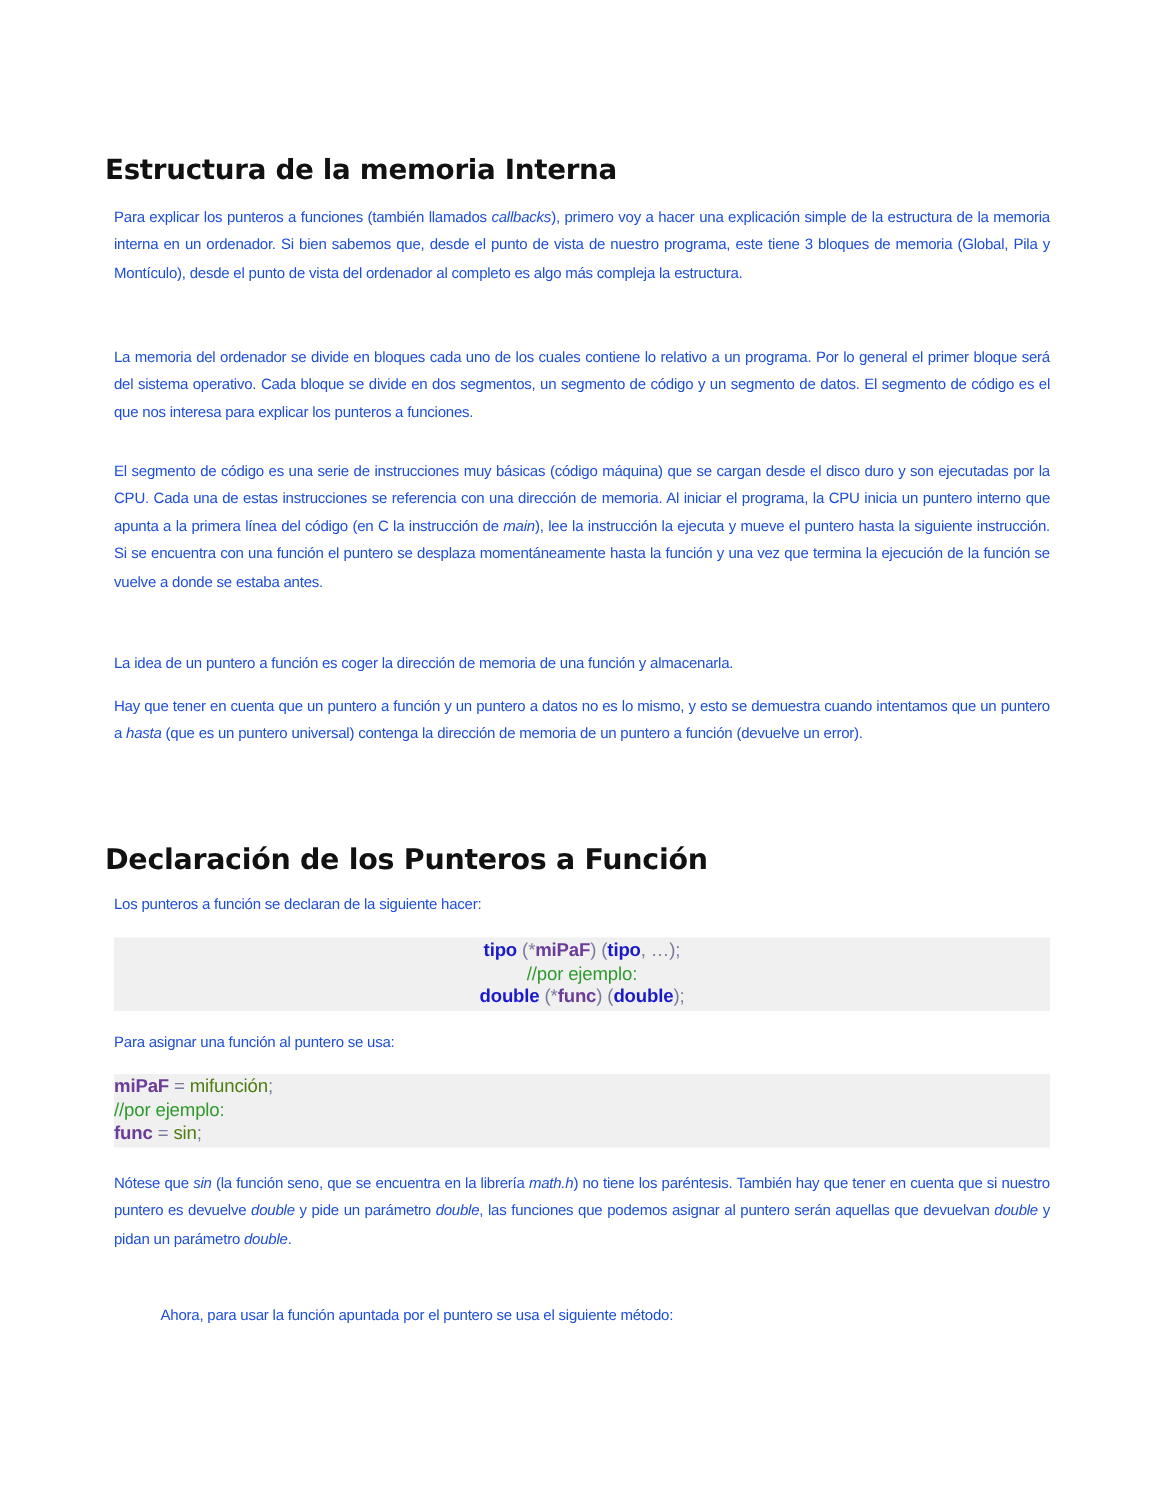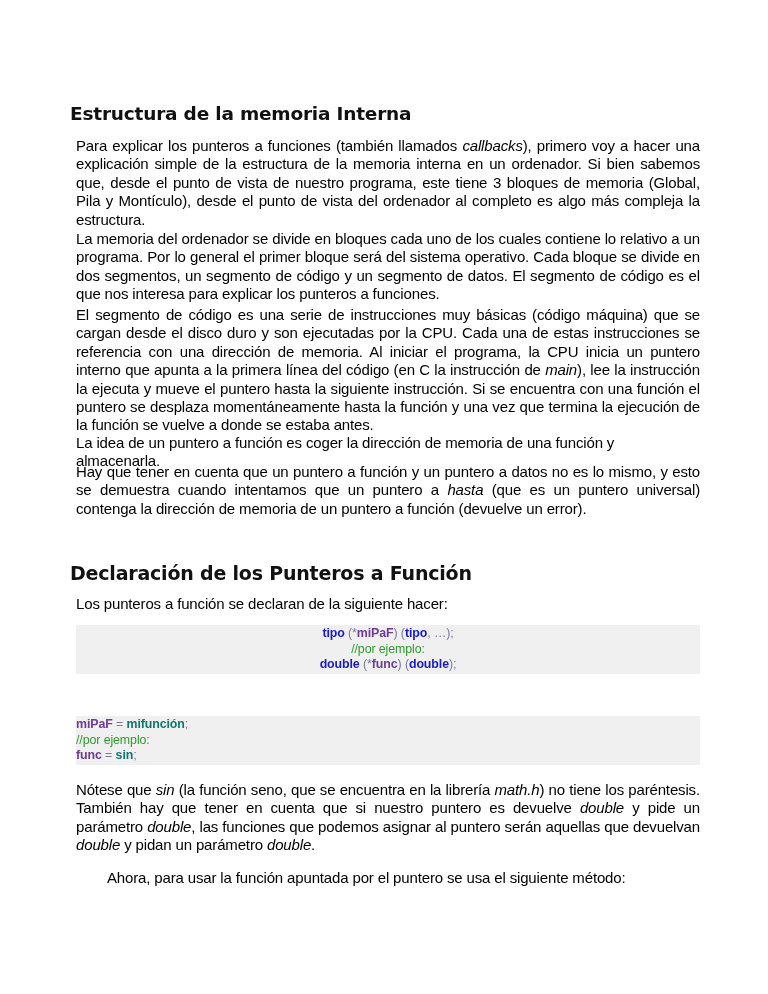"Para explicar los punteros a" p { color: #000000 -> #1d4ed8; font-size: 15px -> 10px }
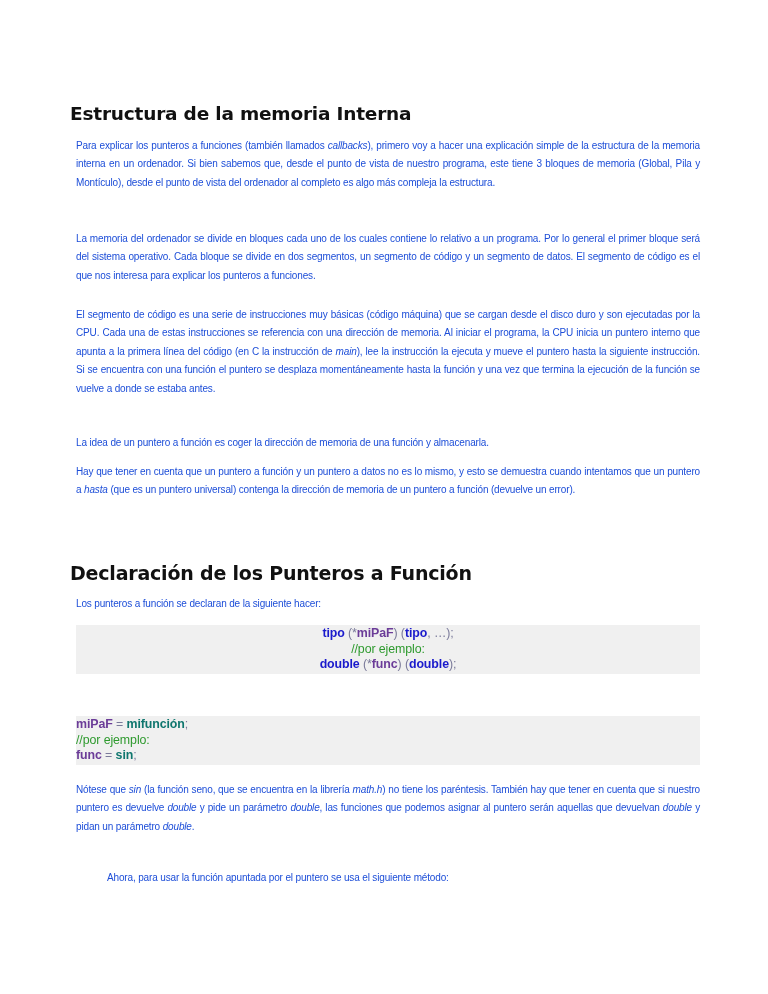"Para asignar una función al" p.nojust { html: none -> <p>Para asignar una función al puntero se usa:</p> }
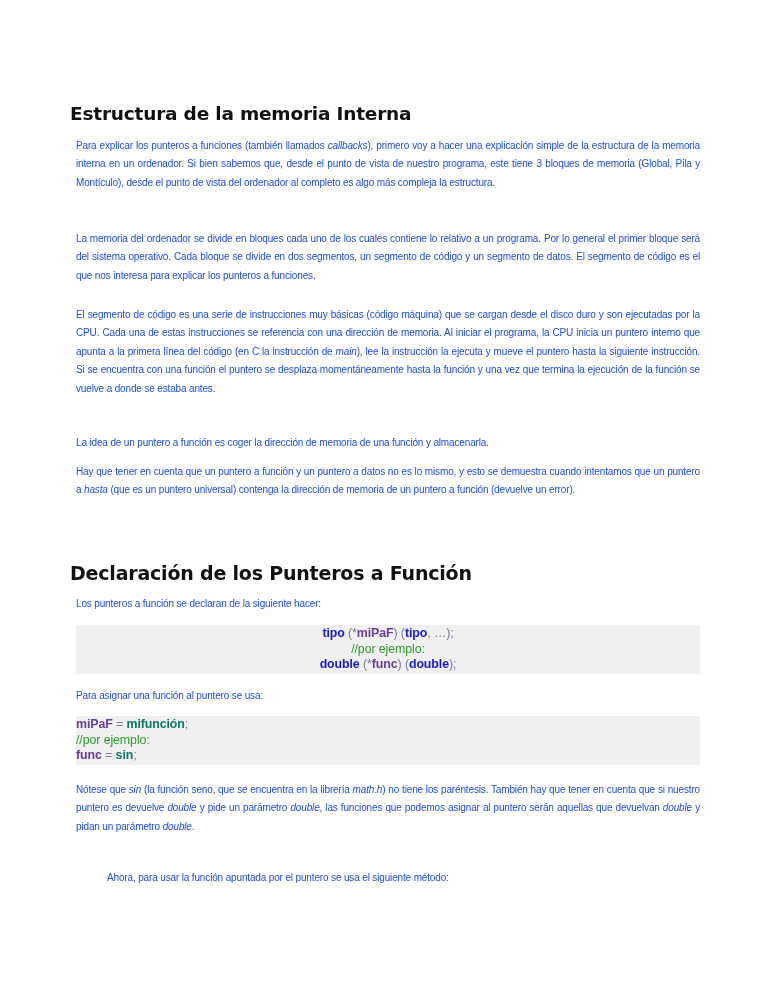"mifunción" .fn { color: #0f766e -> #4d7c0f; font-weight: bold -> normal }
